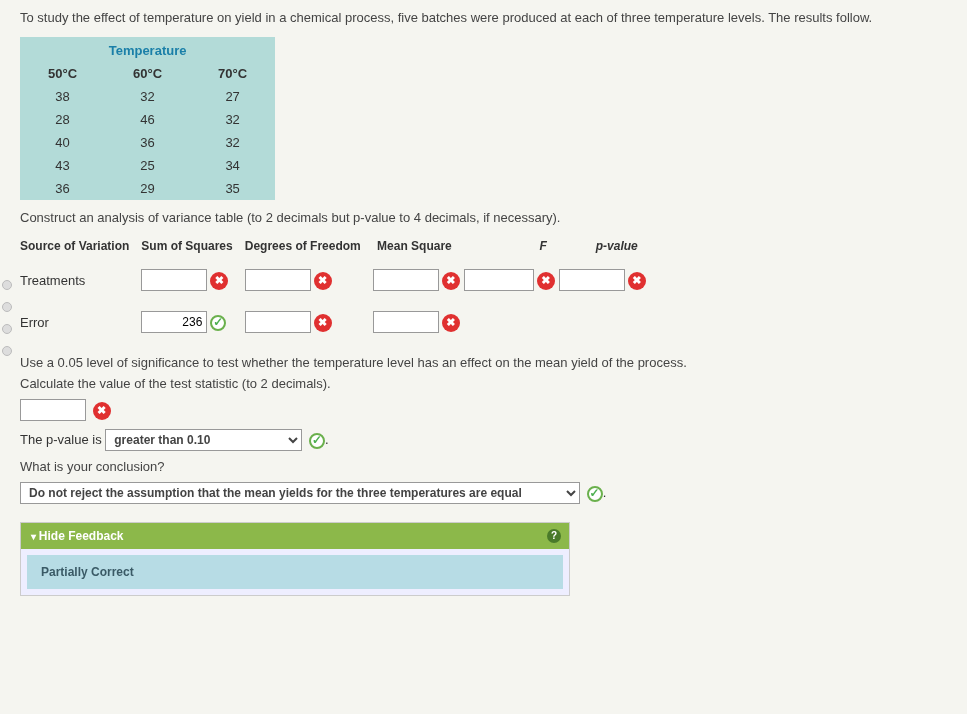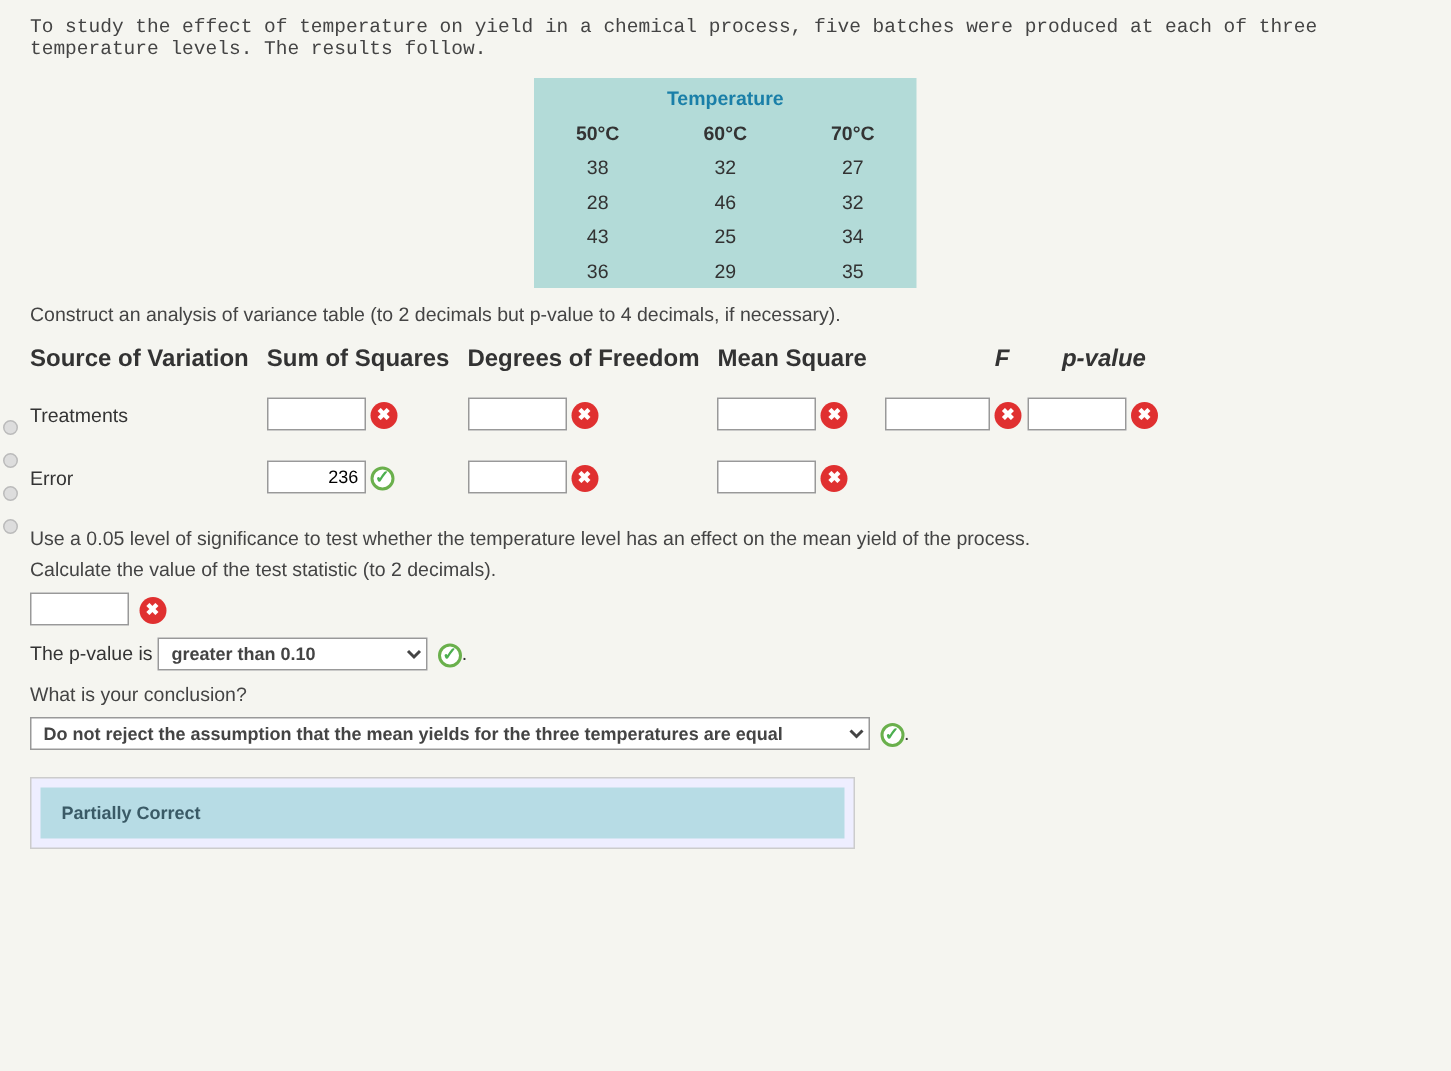"To study the effect of" .intro { font-family: Liberation Mono, monospace -> none }
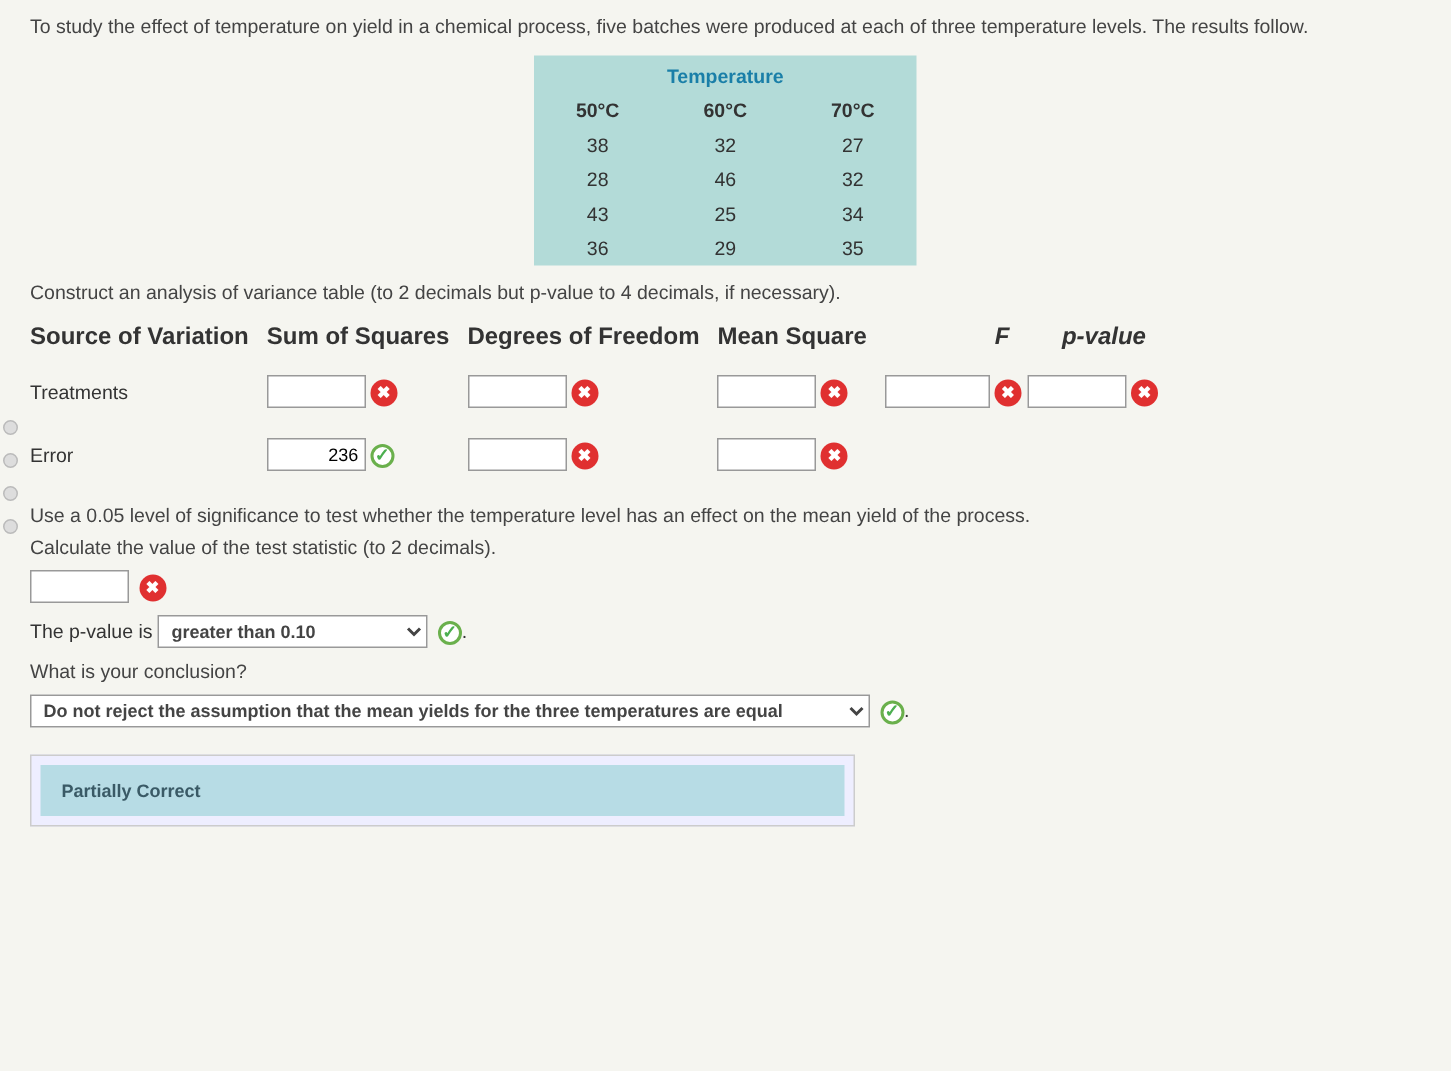"Temperature" .data-section { justify-content: center -> flex-start }
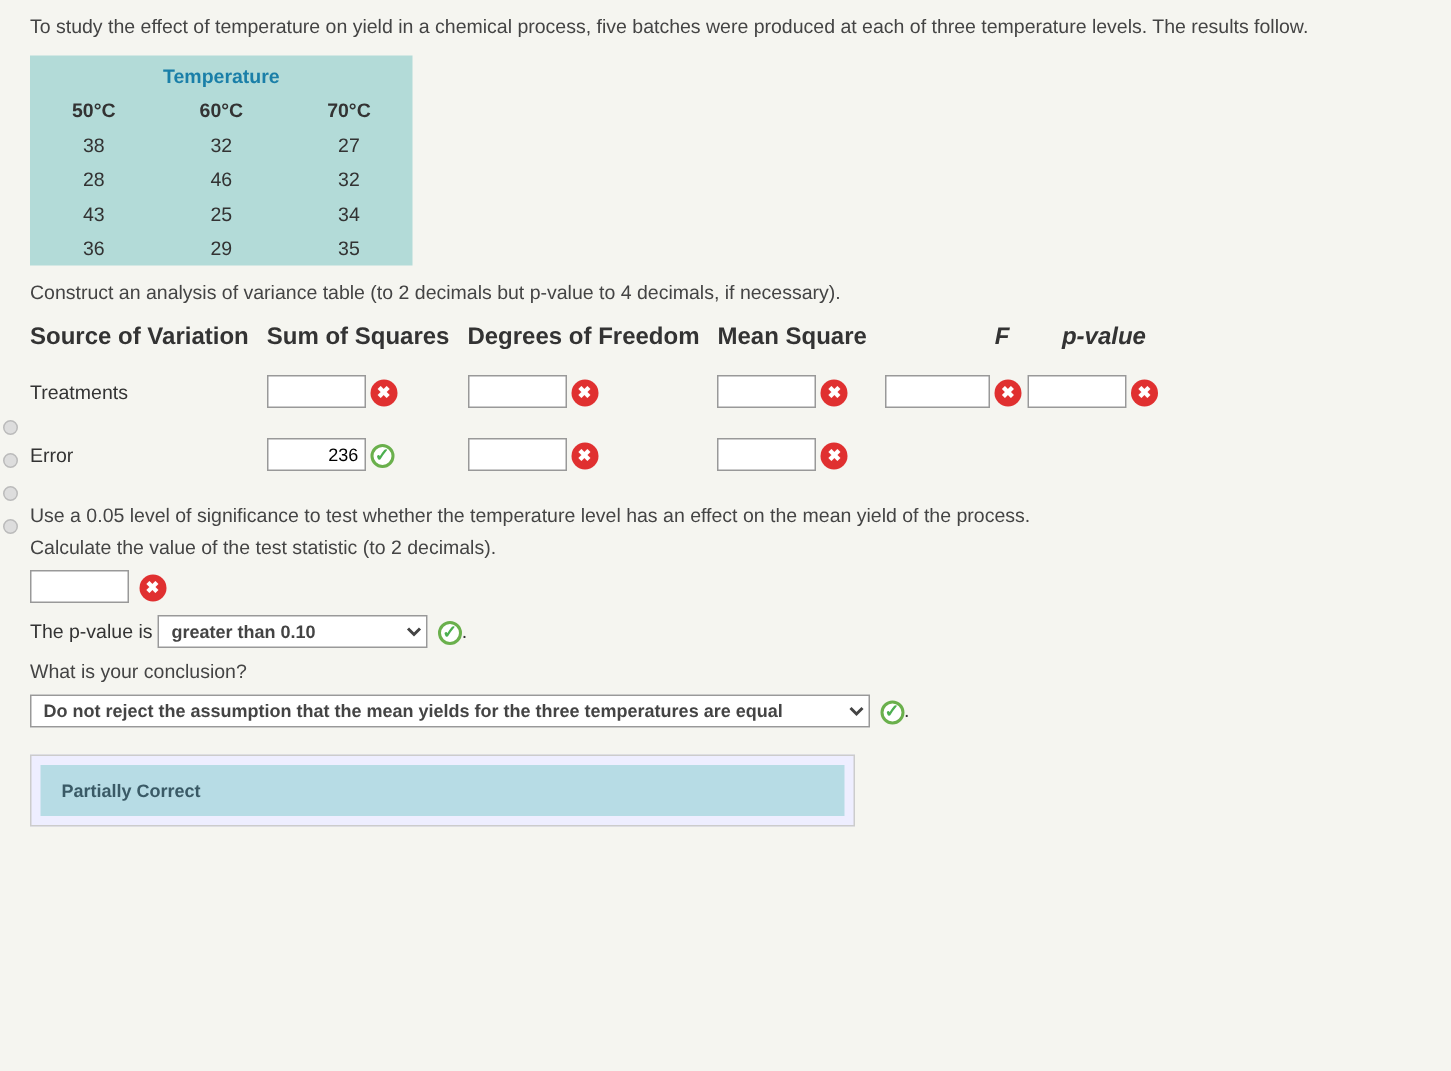"40" tr { html: none -> <tr> <td>40</td> <td>36</td> <td>32</td> </tr> }
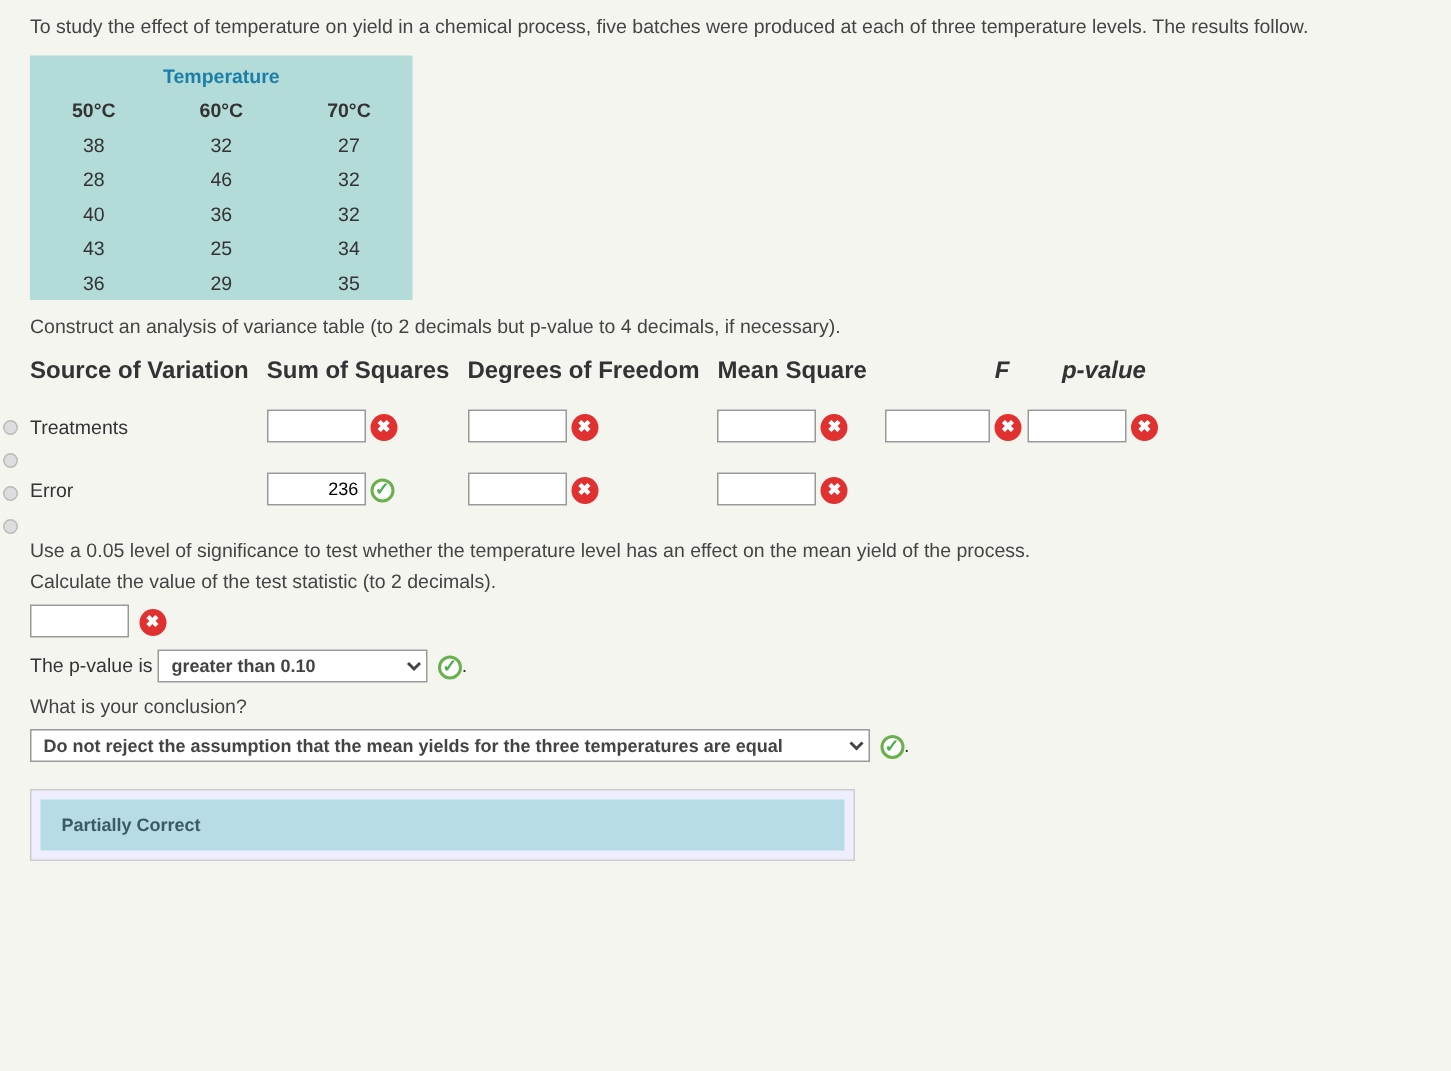"Source of Variation" .anova-table th { font-size: 16px -> 12px }
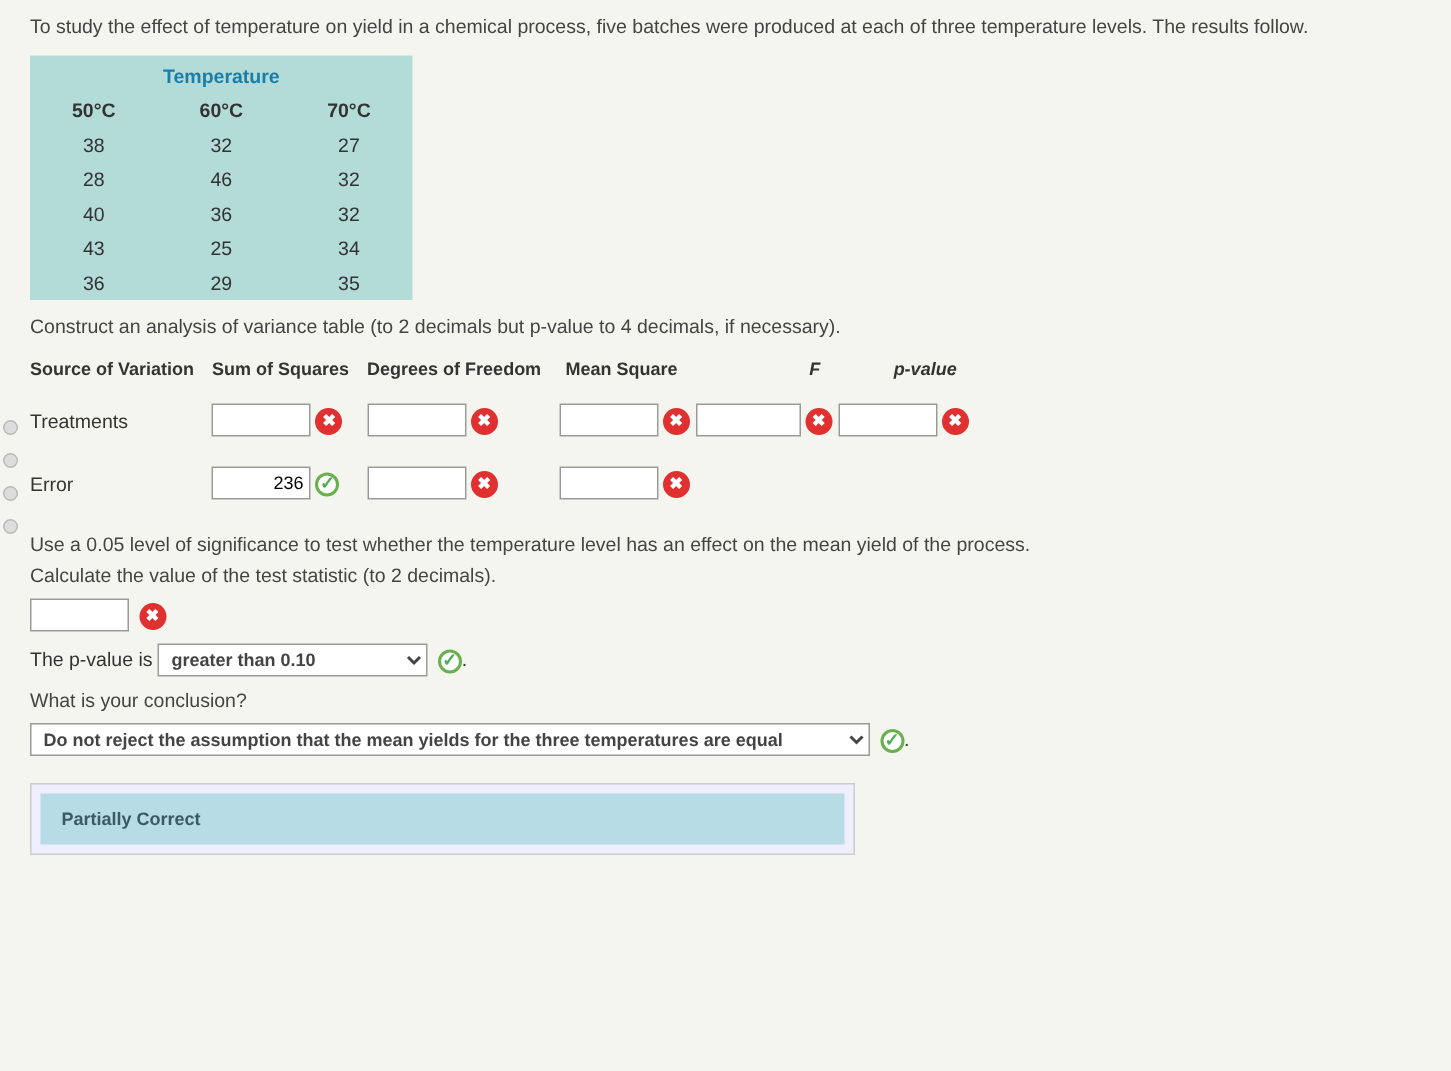"greater than 0.10" select.mid { width: 180px -> 197px }
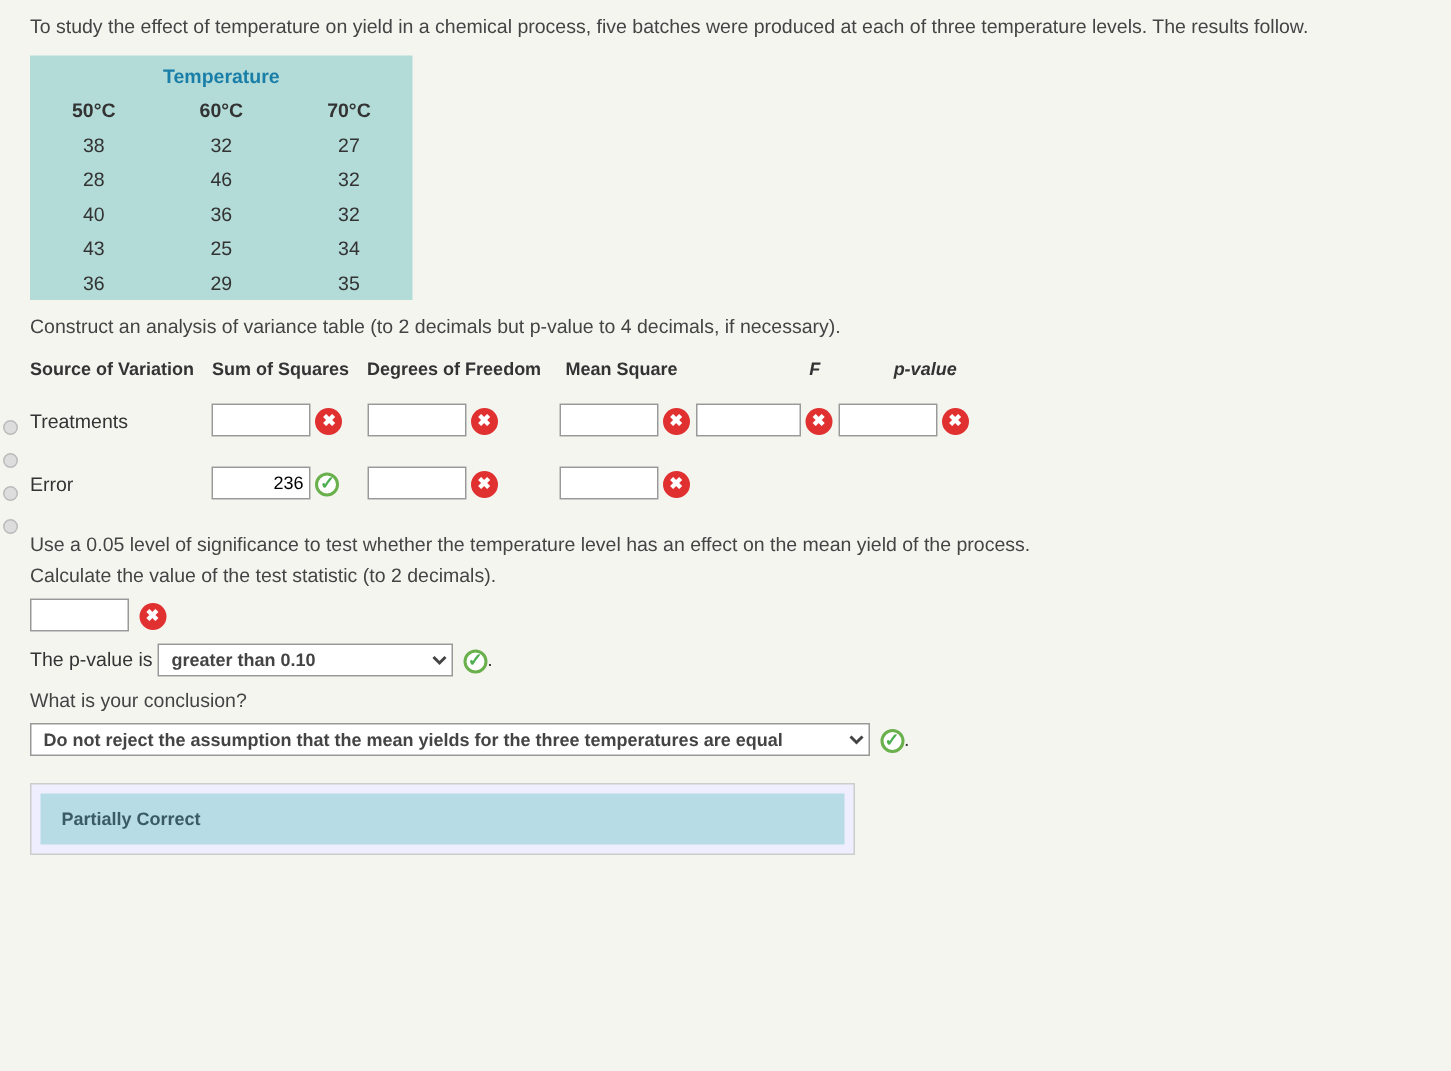"Hide Feedback" div.feedback-header { html: none -> <div> <span>Hide Feedback</span> <span>?</span> </div> }
